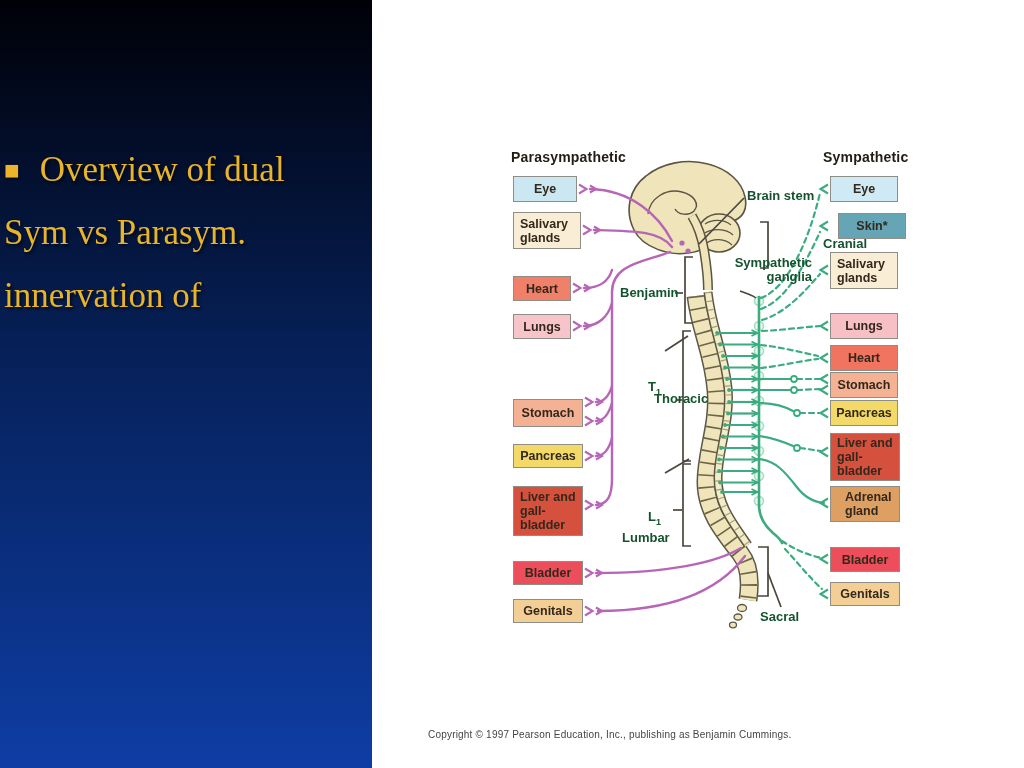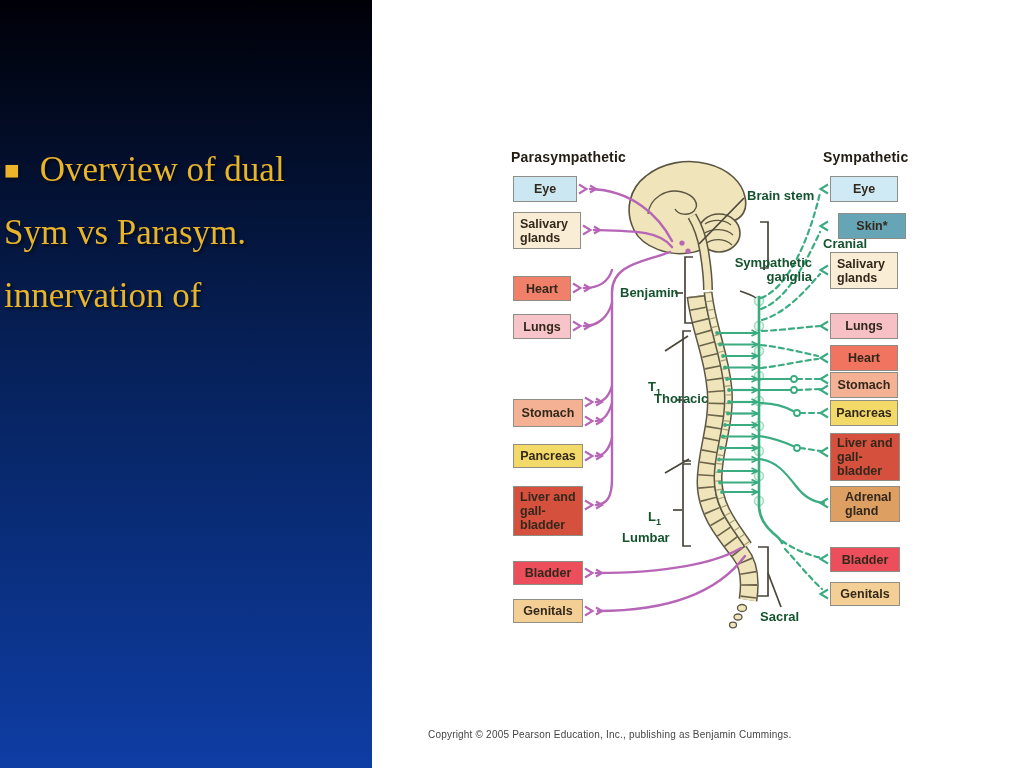"Copyright © 2005 Pearson Education," div.copyright { text: 2005 -> 1997 }
